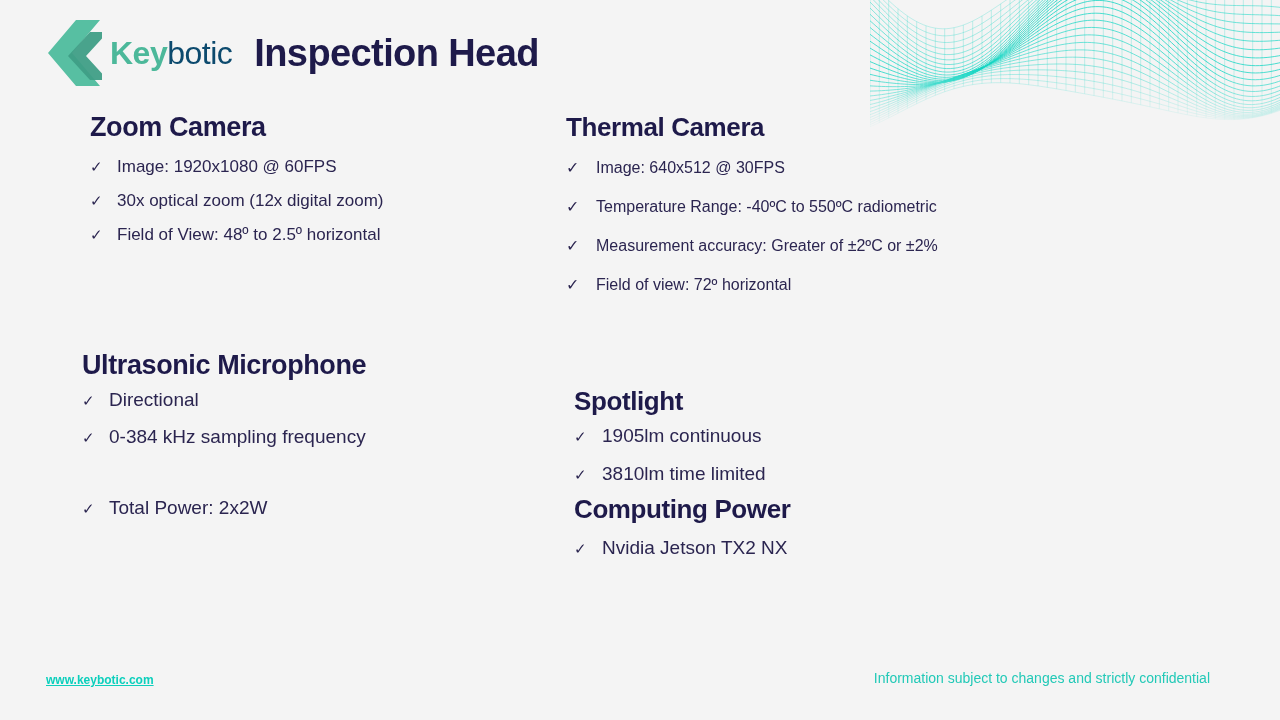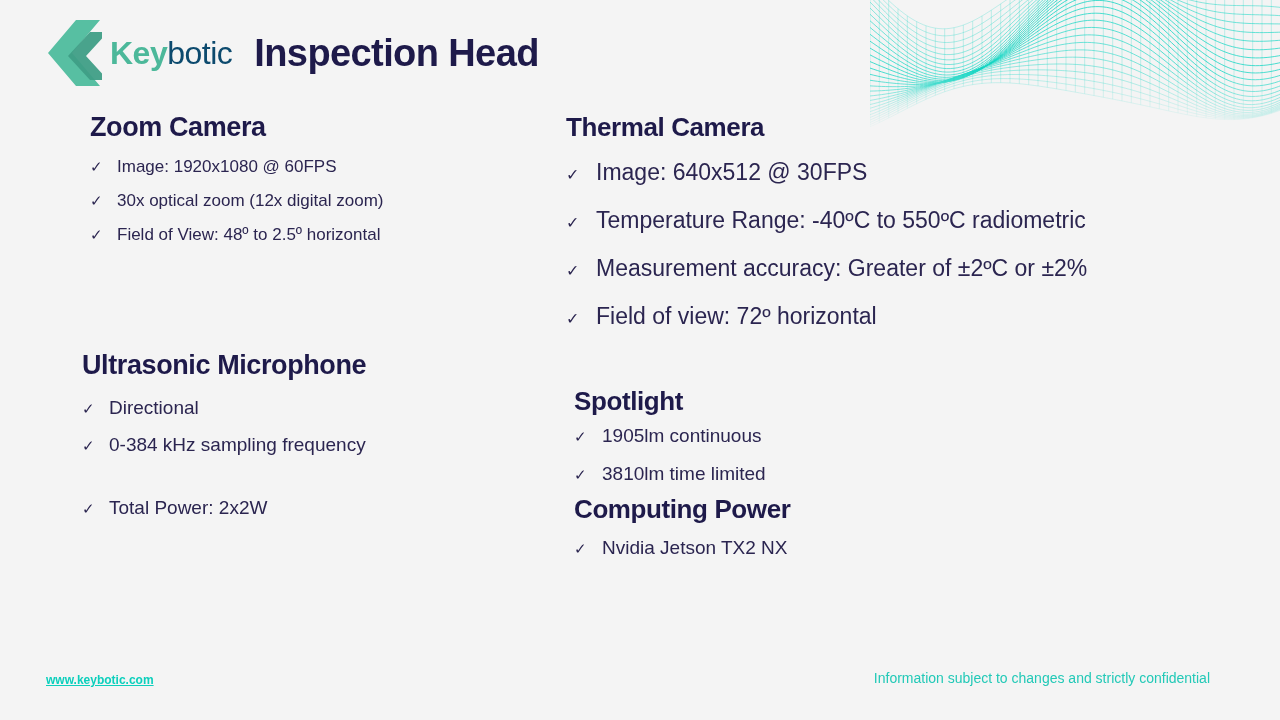"Image: 640x512 @ 30FPS" .col-right .b-lg .bullet-text { font-size: 23px -> 16px }
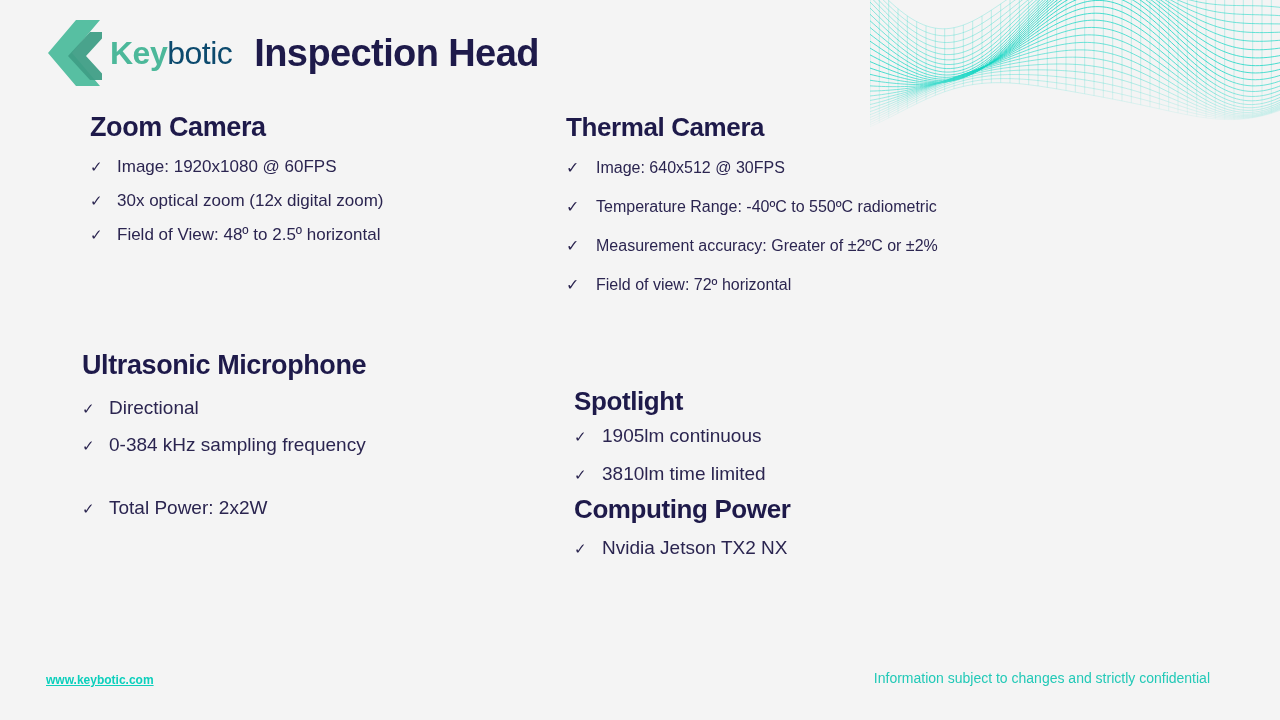"Ultrasonic Microphone" .s-ultrasonic .section-title { margin-bottom: 16px -> 8px }
